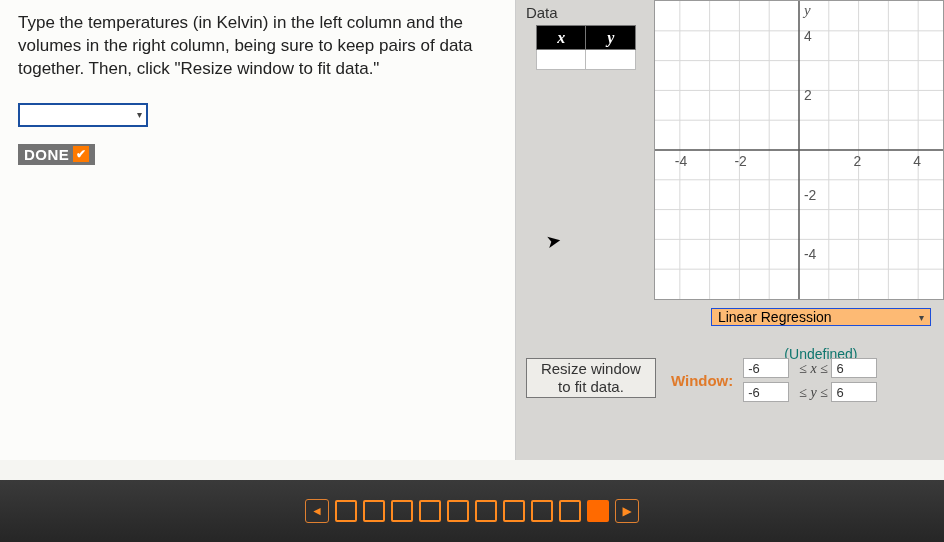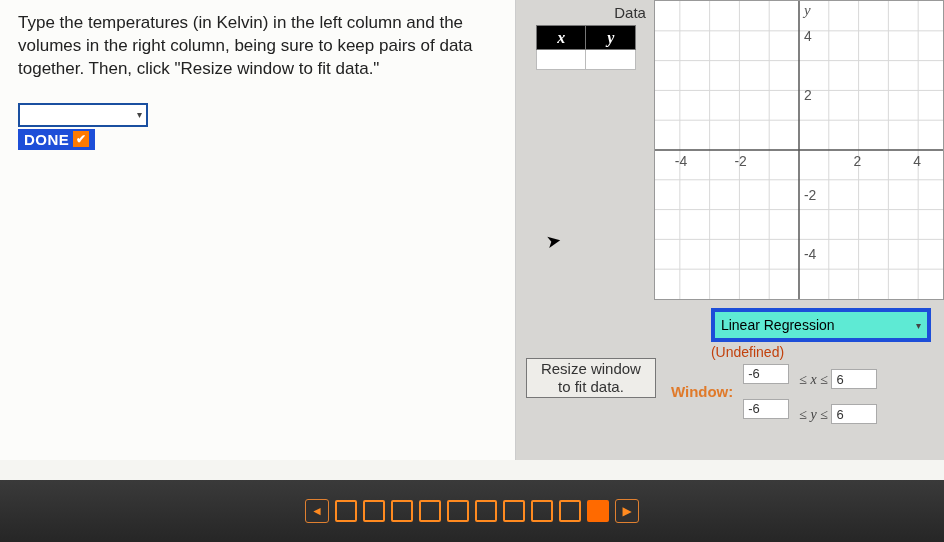"Data" .data-title { text-align: right -> left }
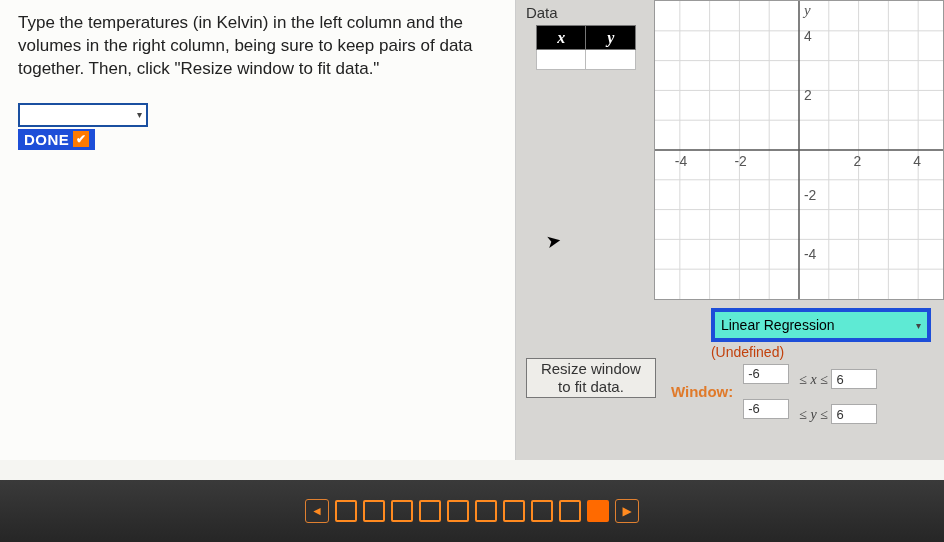"DONE" .done-badge { background: #1d4ed8 -> #737373; margin-top: 2px -> 17px }
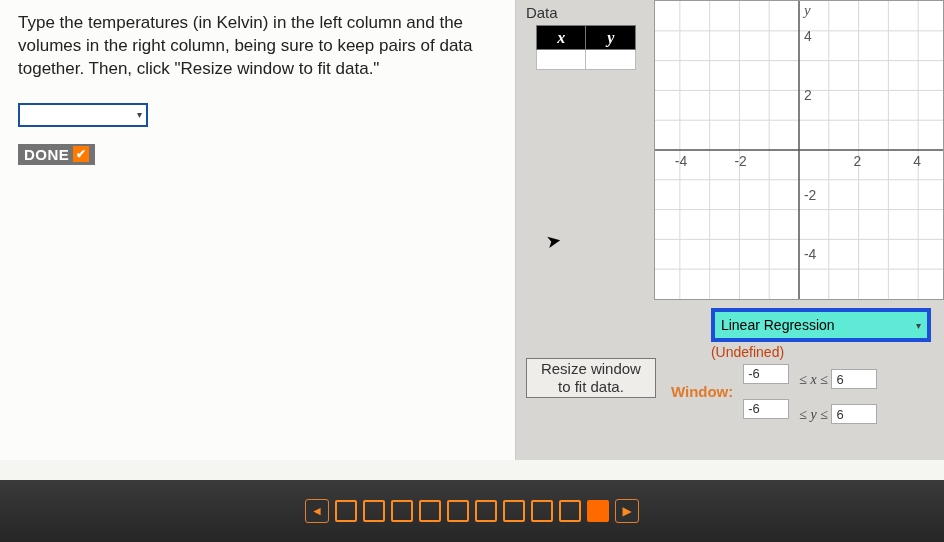"Linear Regression" .reg-select { background: #5eead4 -> #fdba74; border: 4px solid #1d4ed8 -> 1px solid #1d4ed8; height: 34px -> 18px }
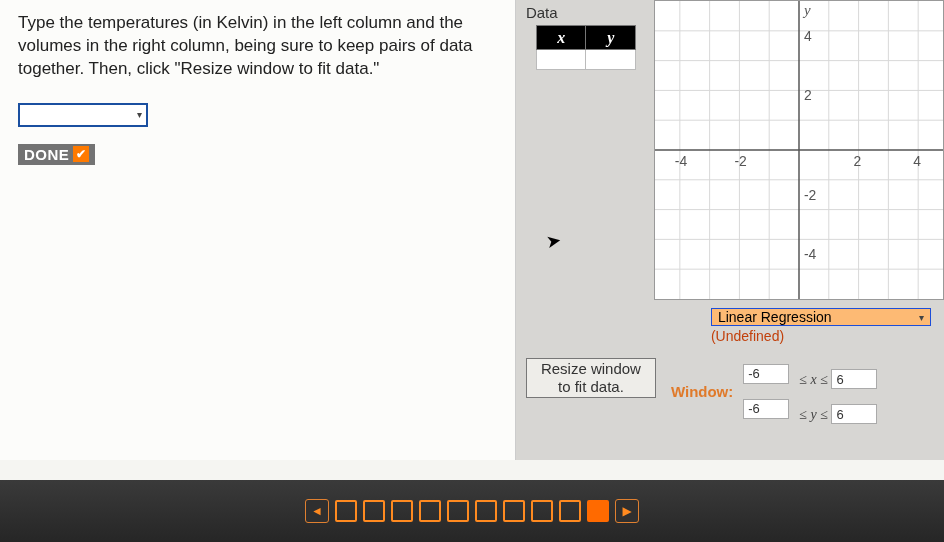"(Undefined)" .undefined-lbl { color: #c2410c -> #0f766e; margin-top: 2px -> 20px; text-align: none -> center }
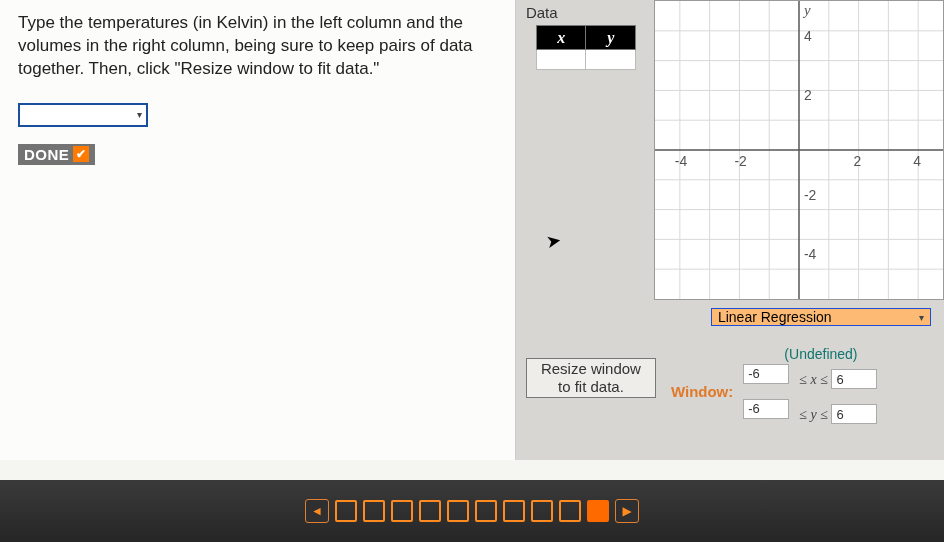"≤ x ≤ 6" .ineq { margin-top: 11px -> none }
